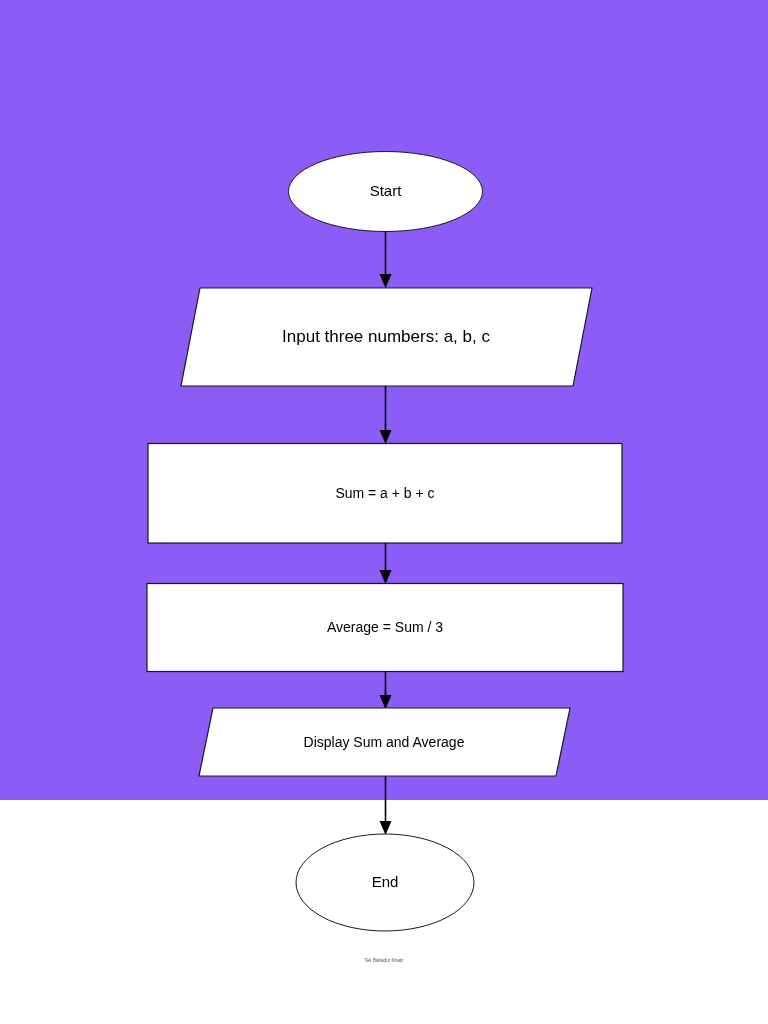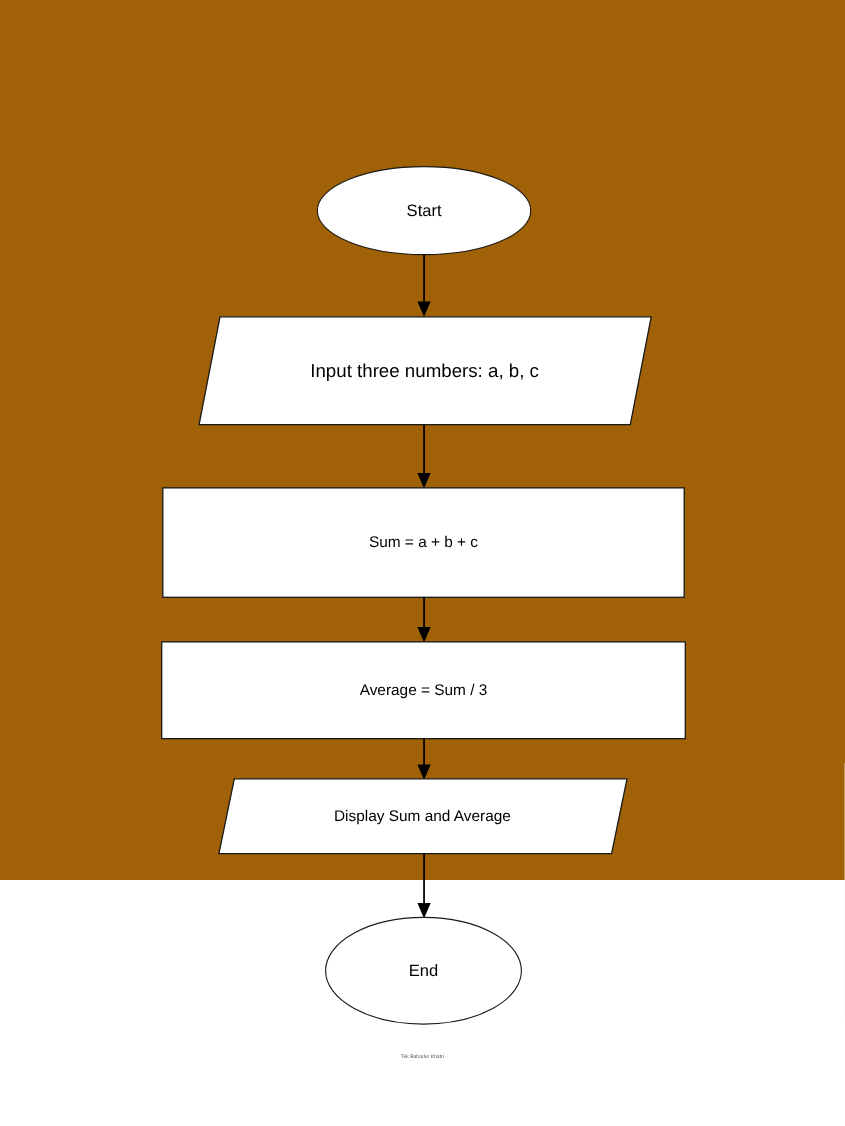"Start" #page { background: #a16207 -> #8b5cf6 }
